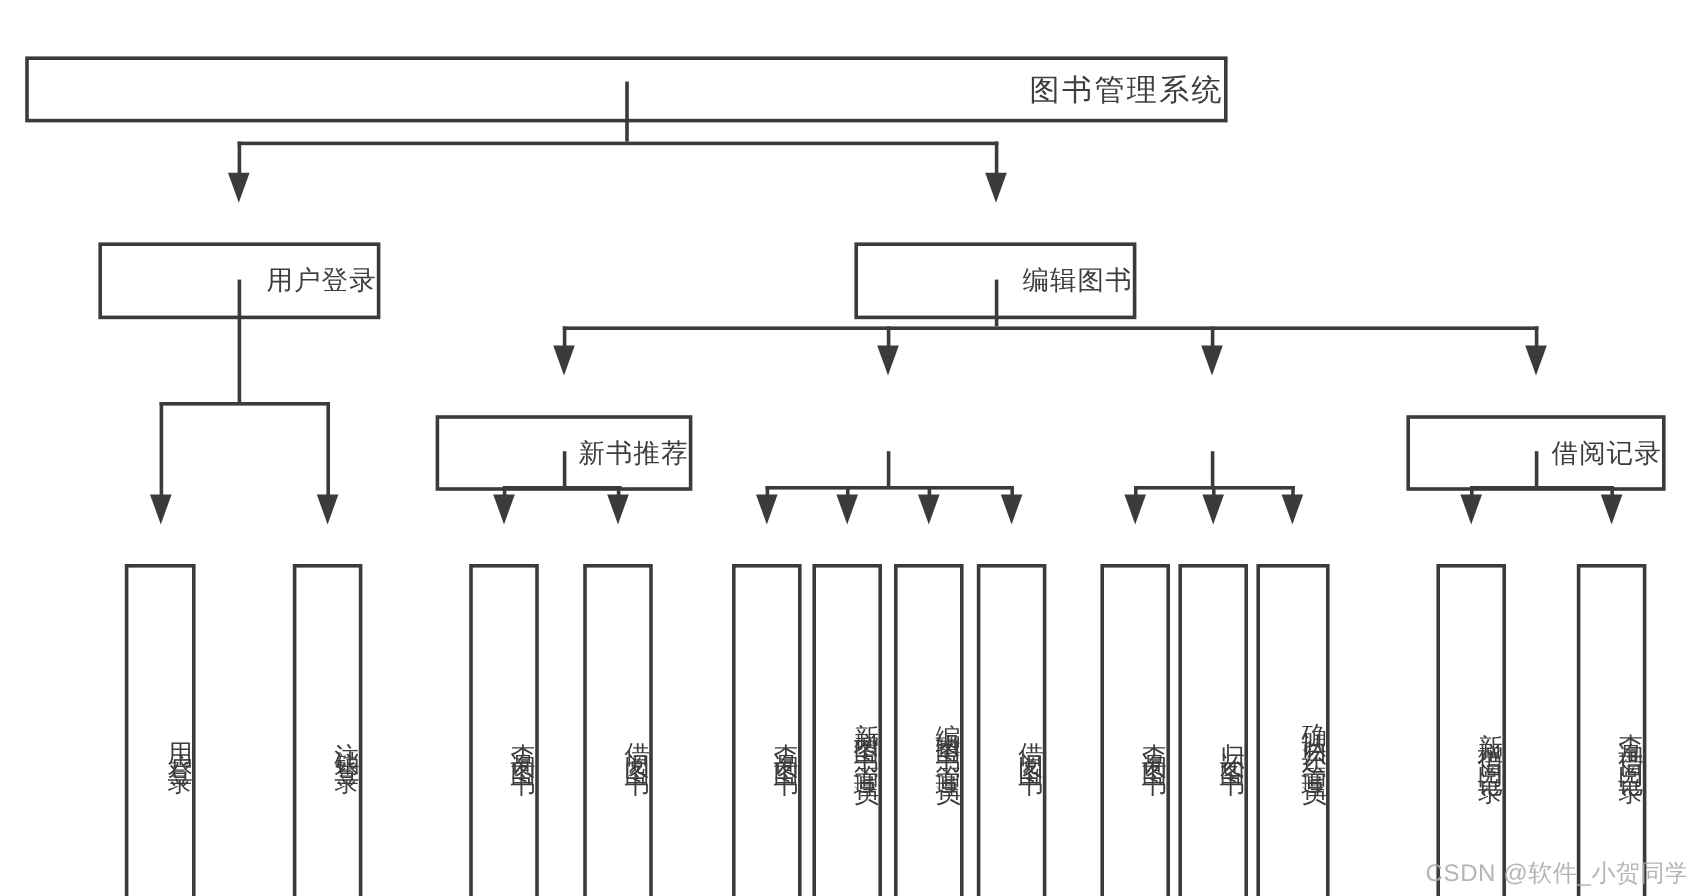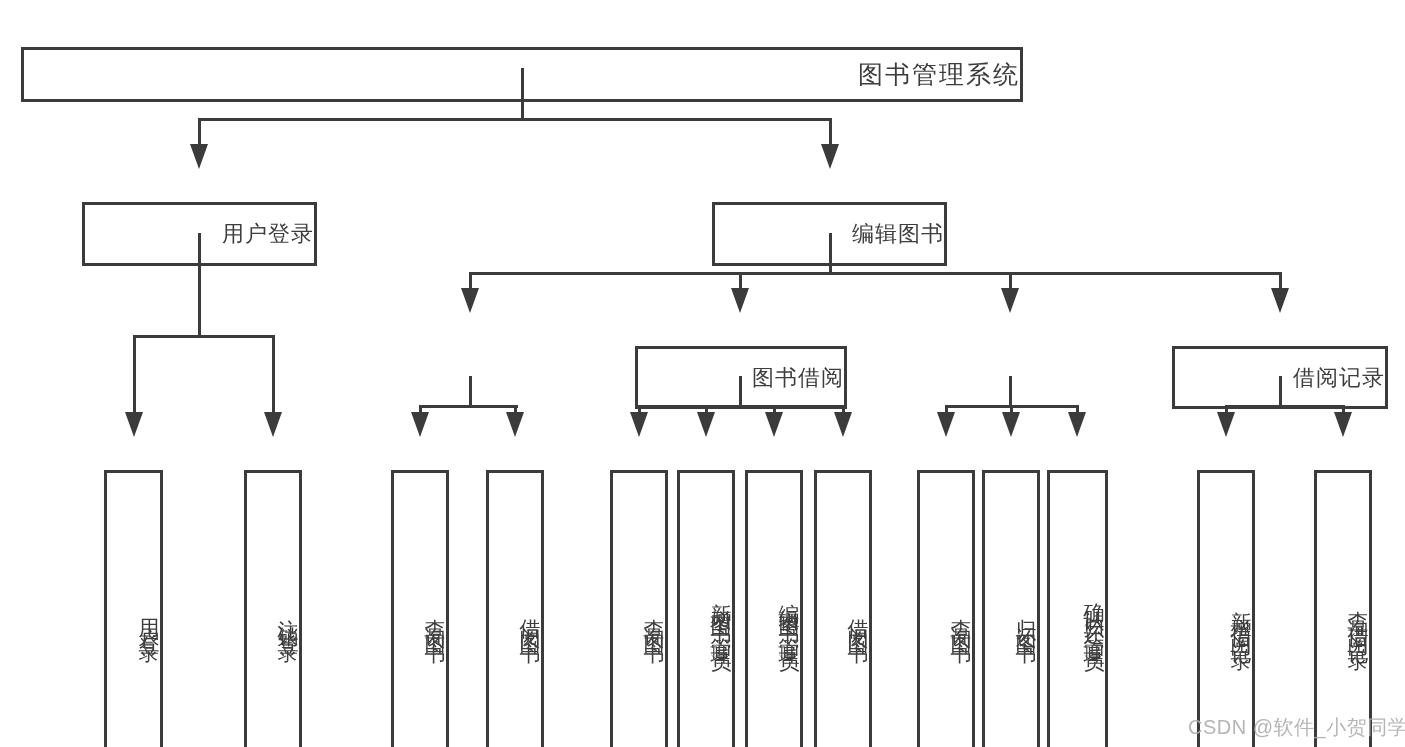"新书推荐" div.box { html: none -> <div> <span>新书推荐</span> </div> }
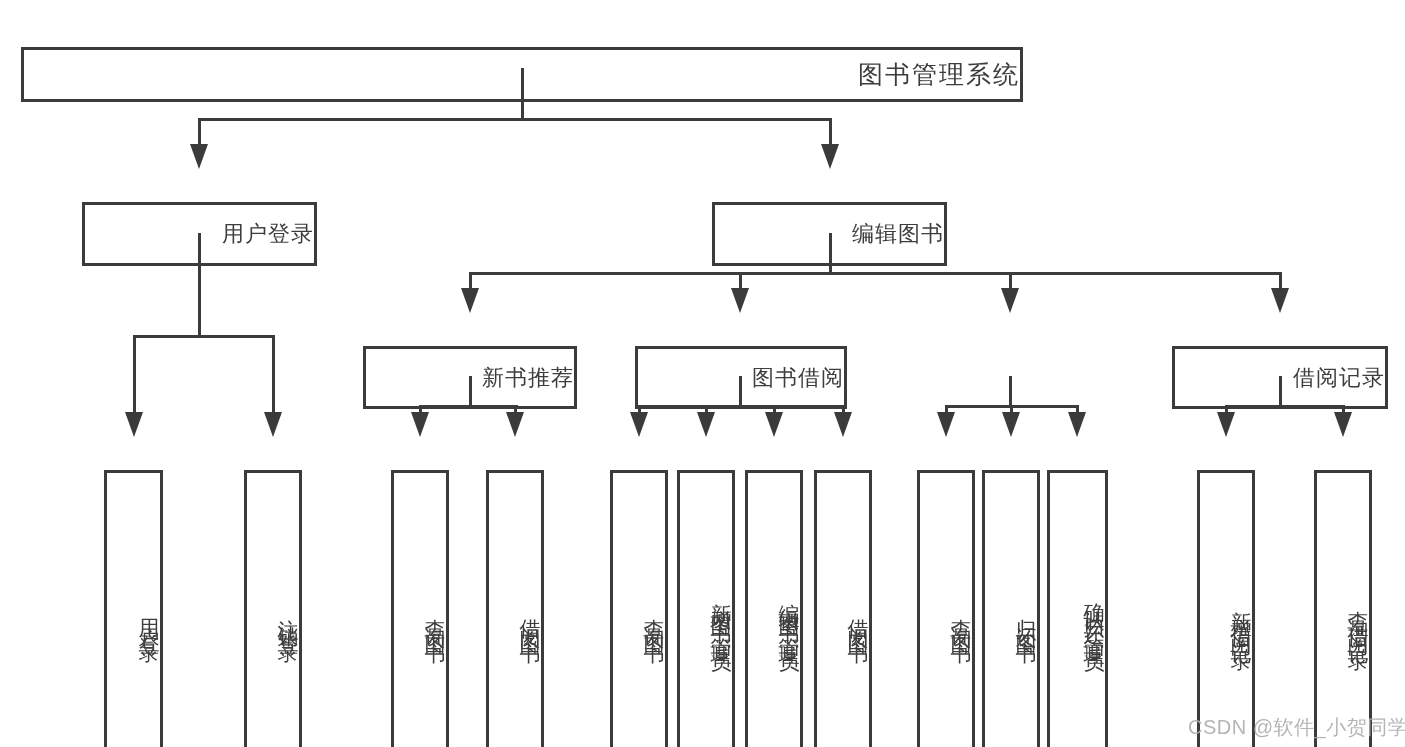"图书借阅" div.box { html: <div> <span>图书借阅</span> </div> -> none }
